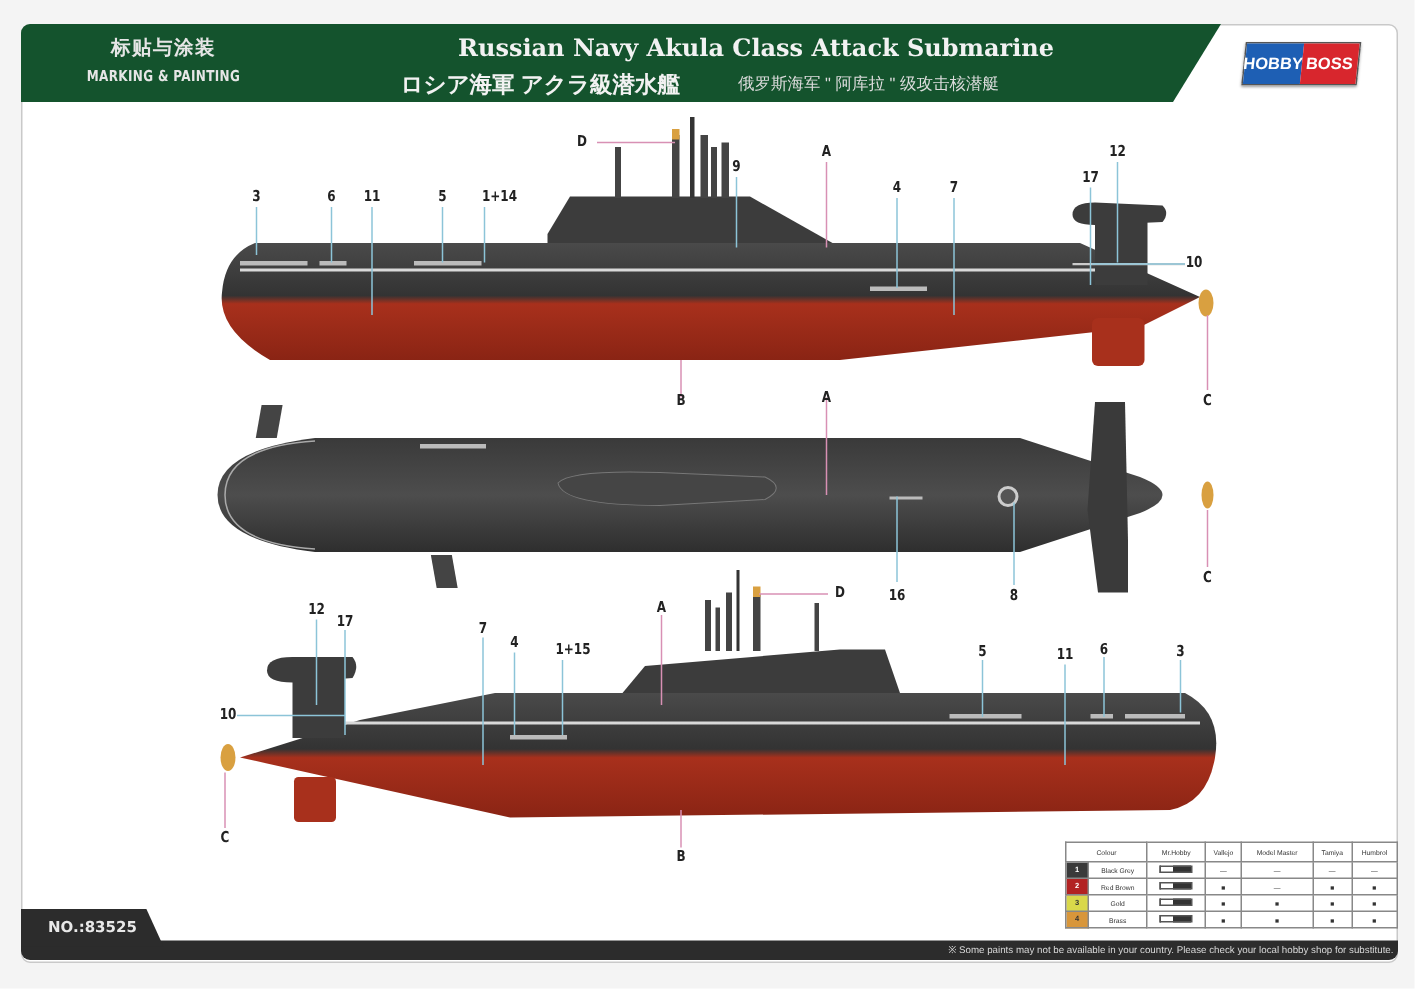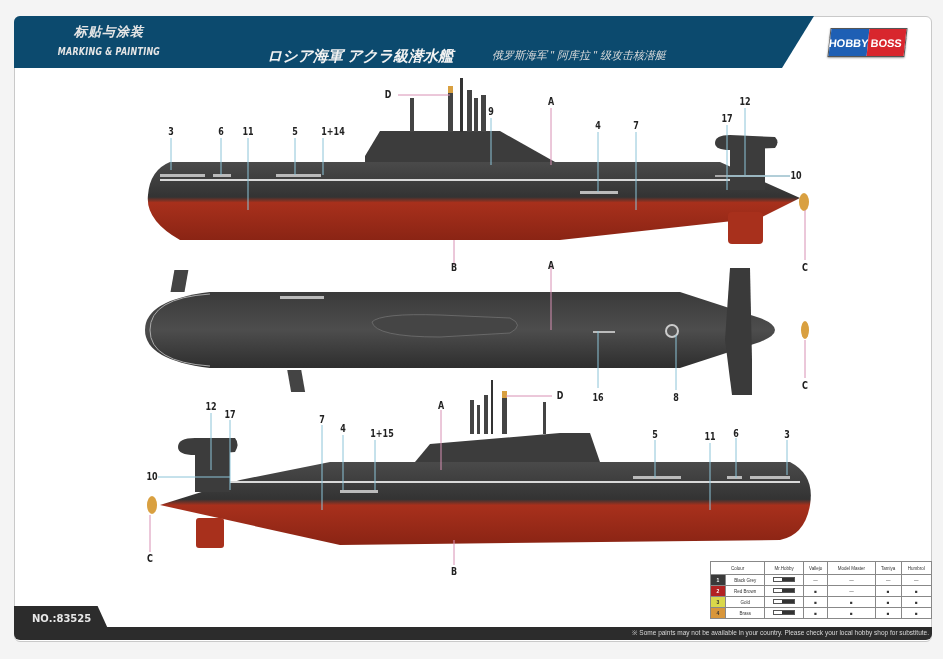"标贴与涂装" .header { background: #0c4a6e -> #14532d; font-style: italic -> none }
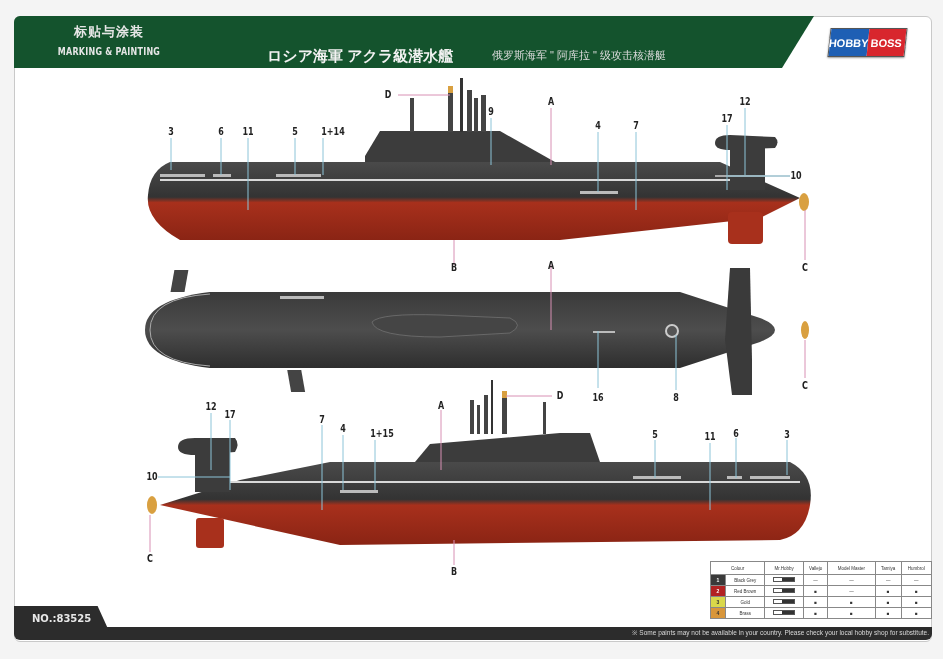"Russian Navy Akula Class Attack" div.title { html: none -> <div>Russian Navy Akula Class Attack Submarine</div> }
